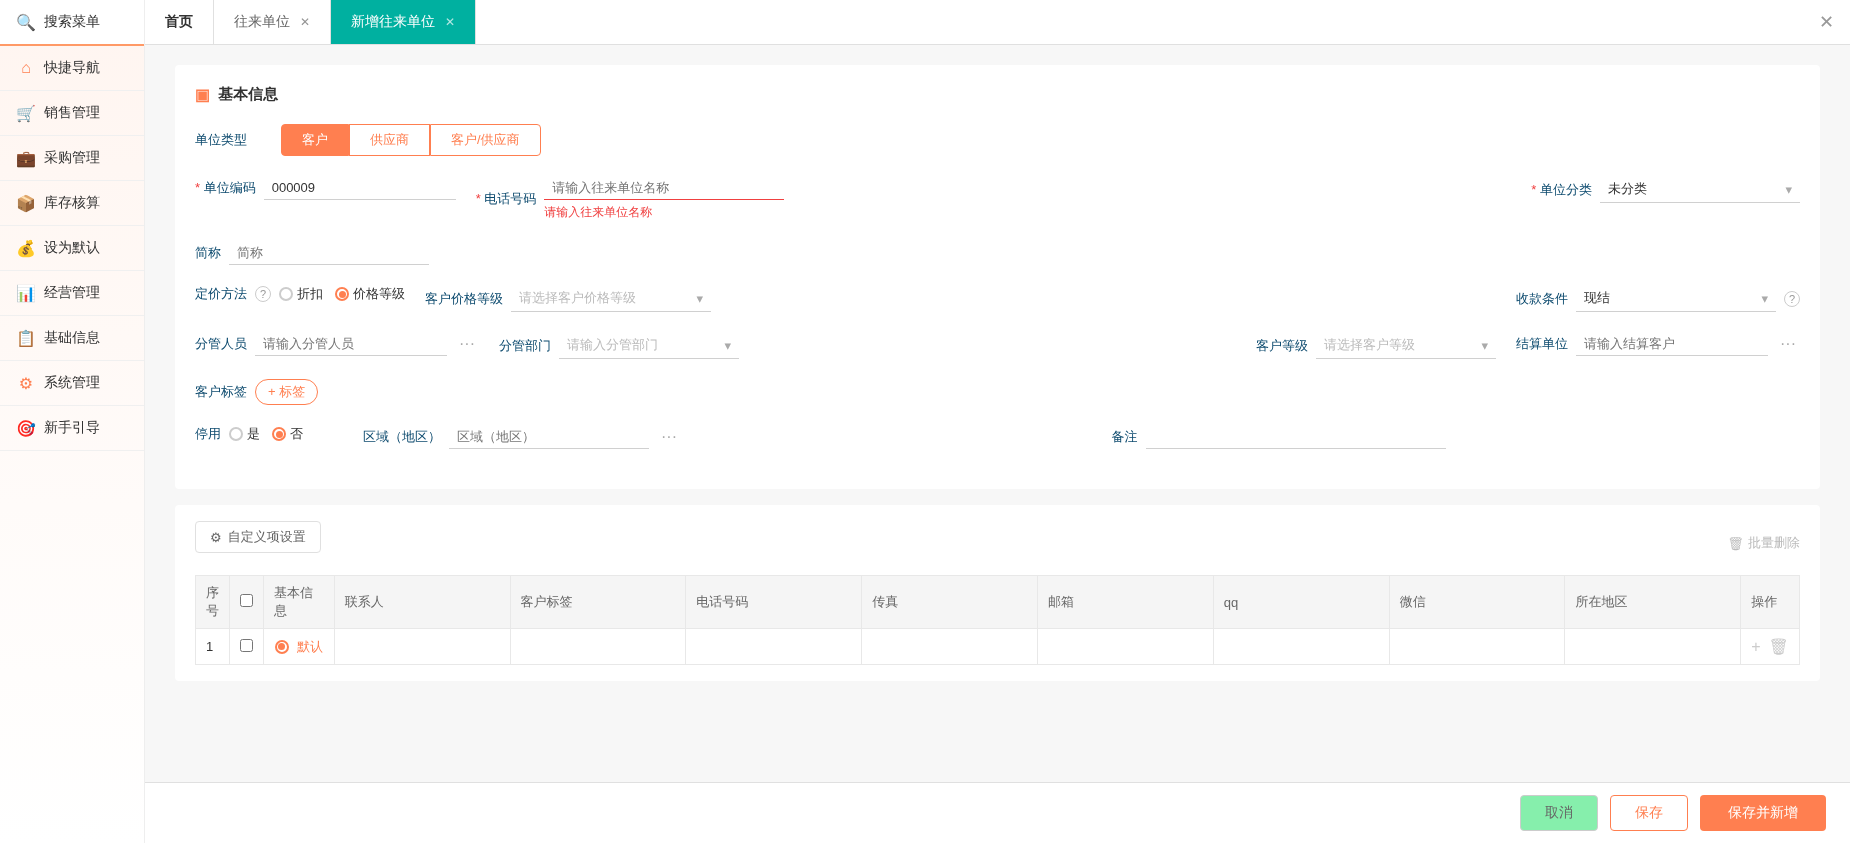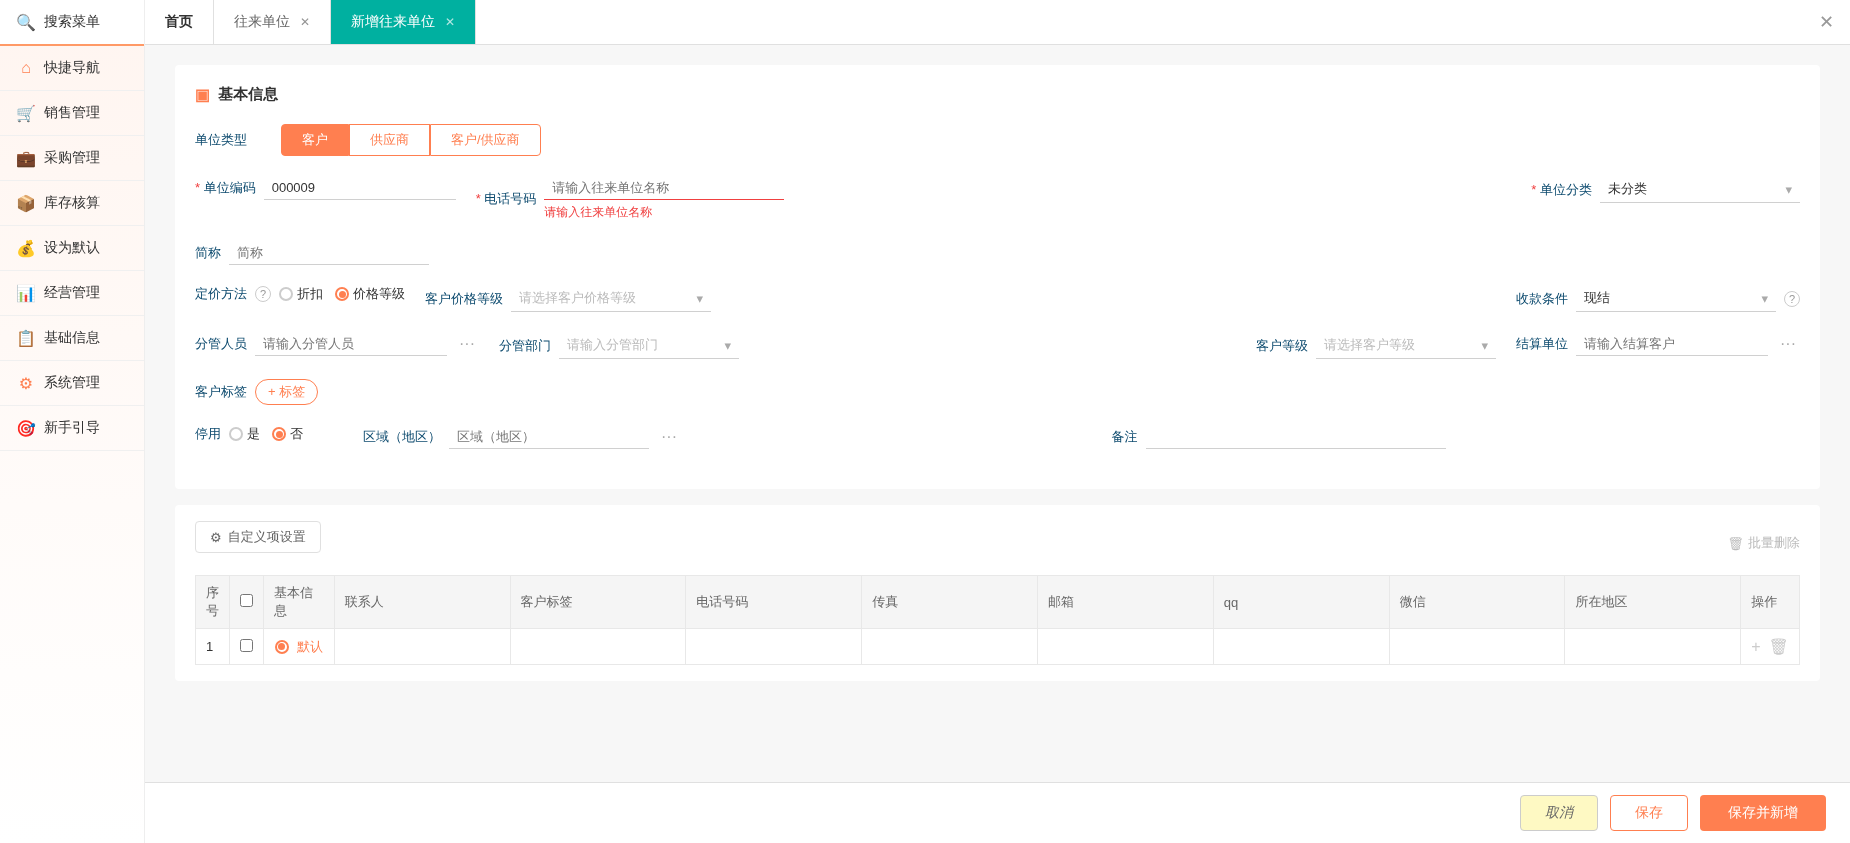"取消" .btn-cancel { background: #fef9c3 -> #86efac; font-style: italic -> none }
